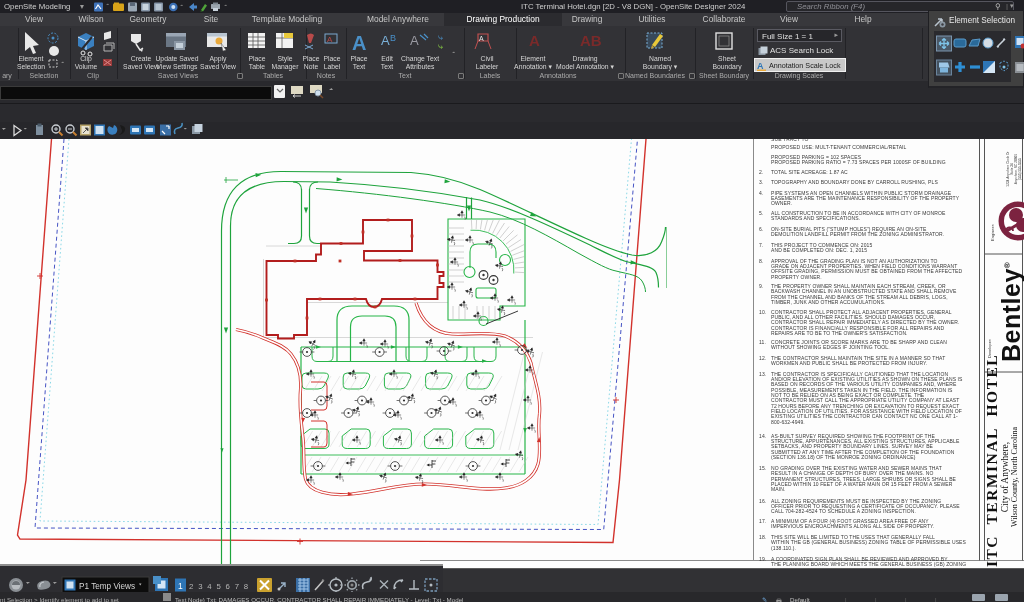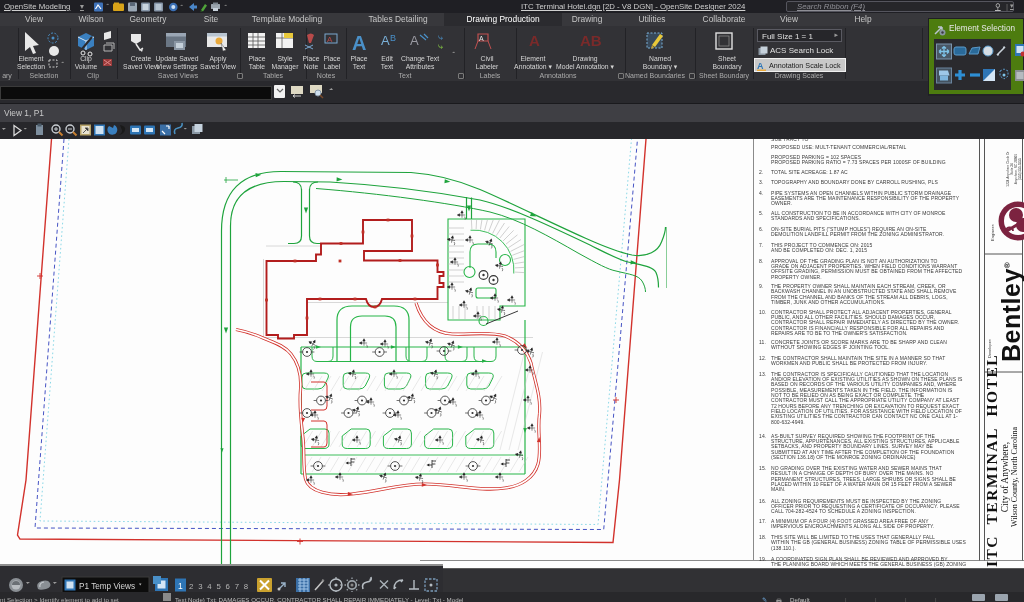"OpenSite Modeling" #title .t { text-decoration: underline -> none }
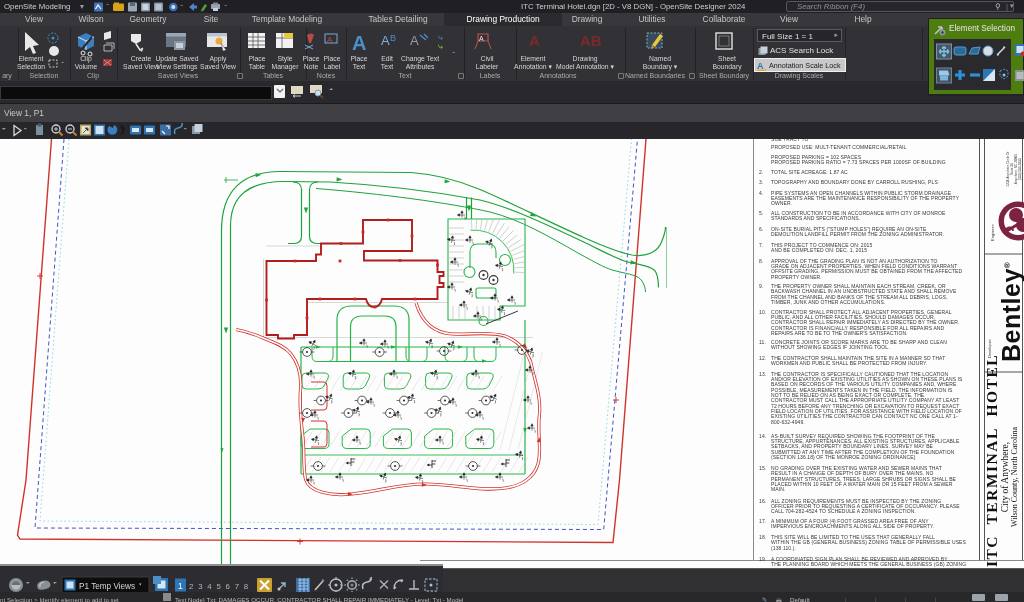"Tables Detailing" span.tab { text: Tables Detailing -> Model Anywhere }
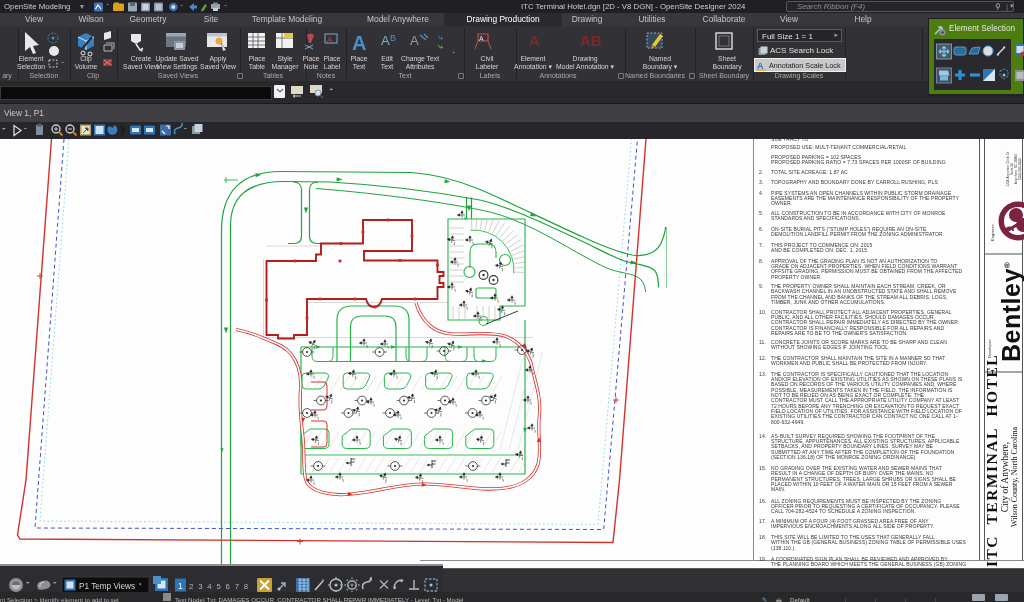"Element Selection" #esdlg { background: #4d7c0f -> #404040; top: 18px -> 10px }
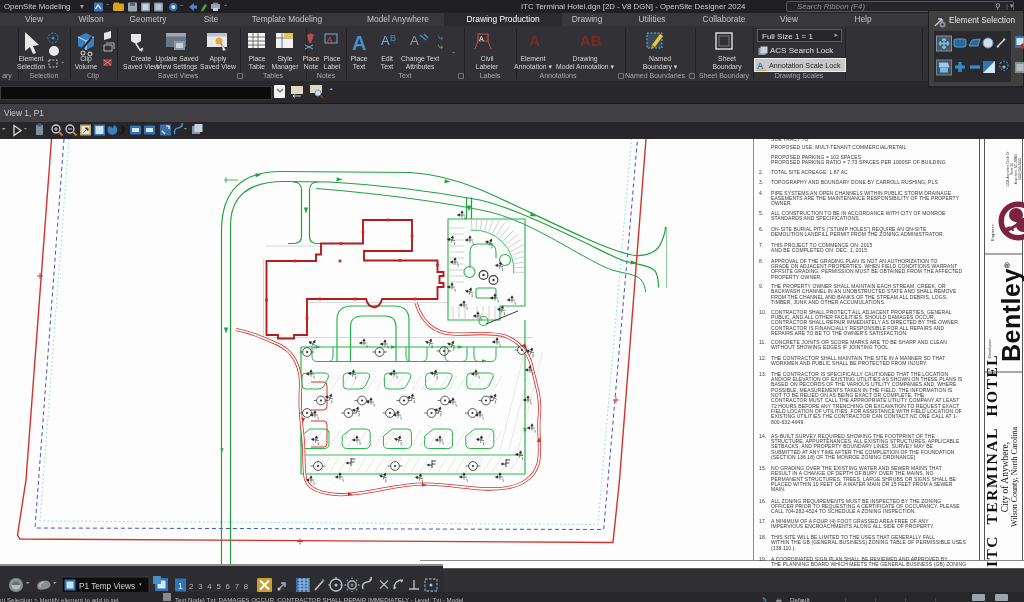"View 1, P1" div.abs { html: <div> <span>View 1, P1</span> </div> -> none }
